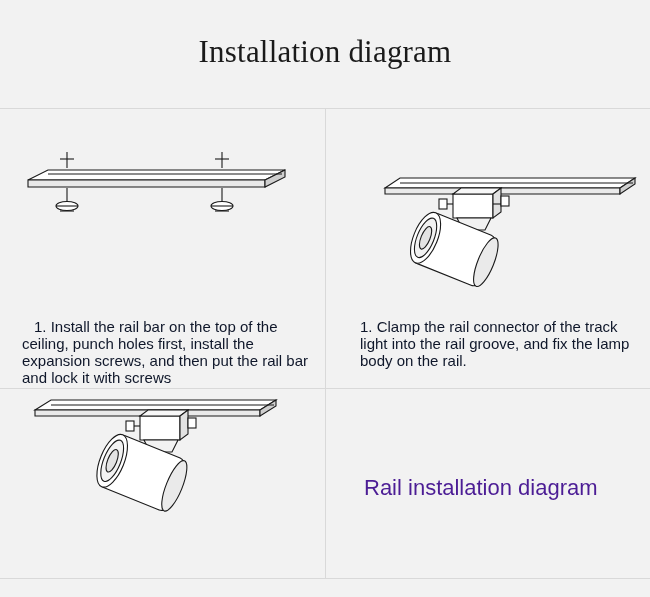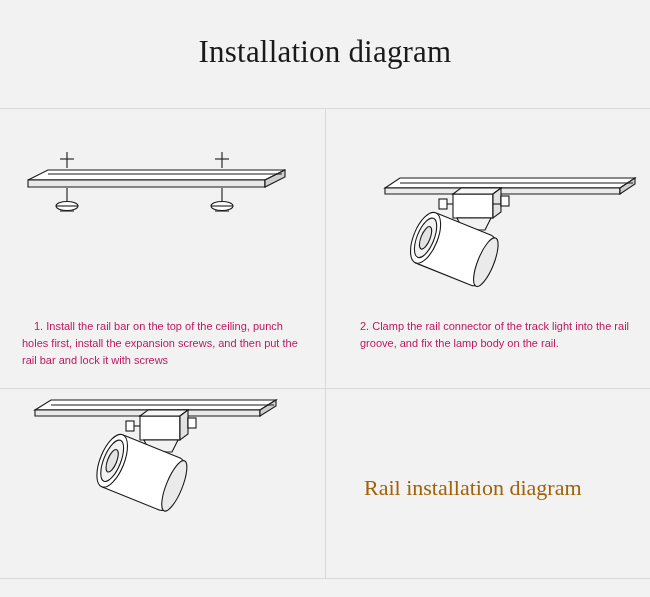"1. Install the rail bar" .caption { color: #be185d -> #0f172a; font-size: 11px -> 15px }
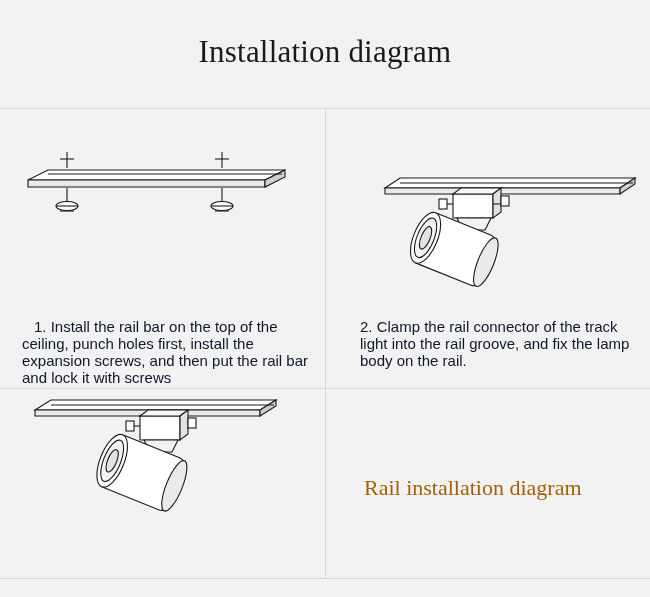"2. Clamp the rail connector" div.caption { text: 2 -> 1 }
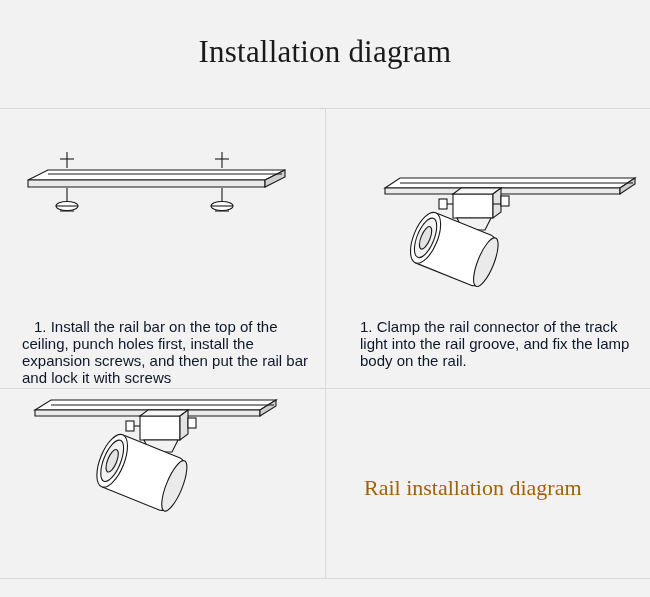"Rail installation diagram" .bigcaption { color: #a16207 -> #4c1d95; font-family: Liberation Serif, serif -> Liberation Sans, sans-serif }
